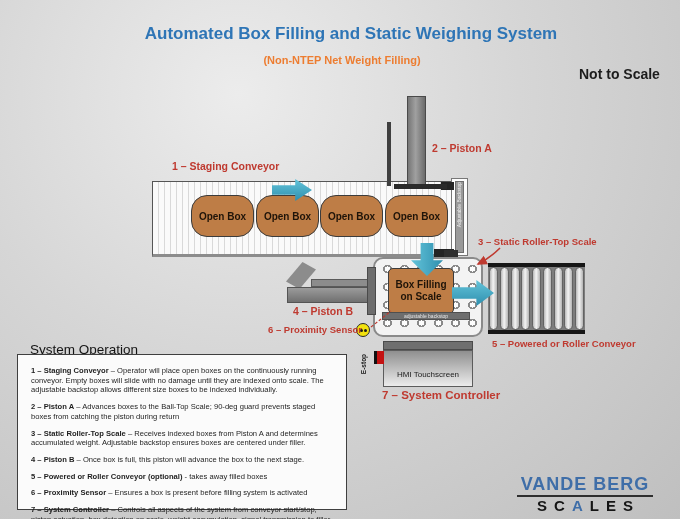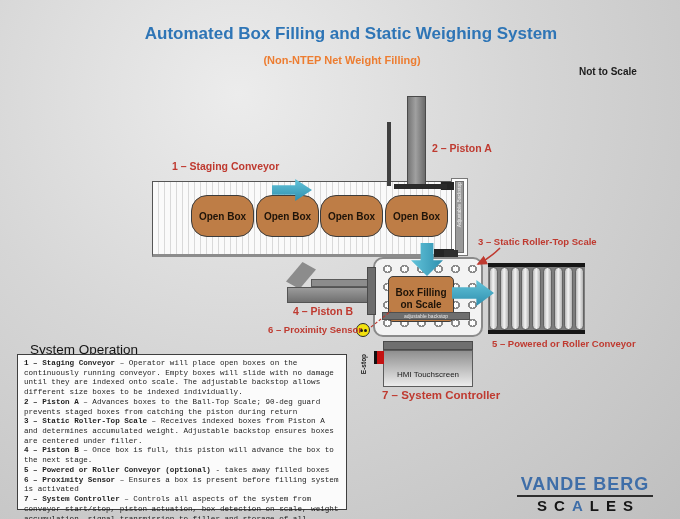"Not to Scale" .scale-note { font-size: 10px -> 14px }
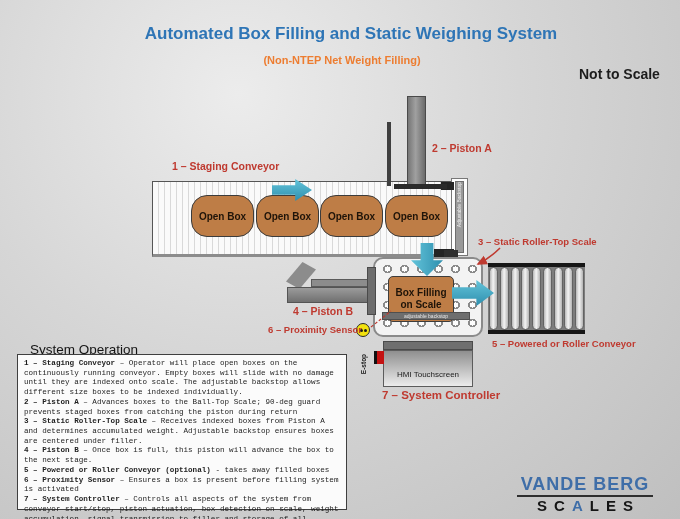"Box Filling on Scale" .scale-box { top: 276px -> 268px }
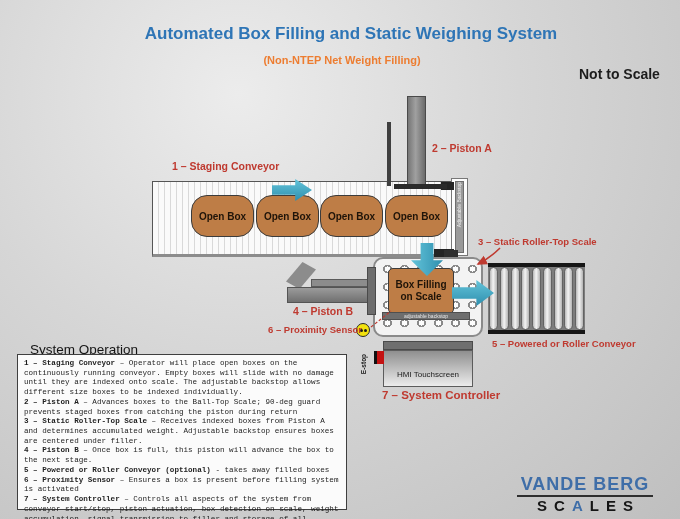"1 – Staging Conveyor –" .sysop-panel p { font-family: Liberation Mono, monospace -> none; margin: 0 -> 7px }
